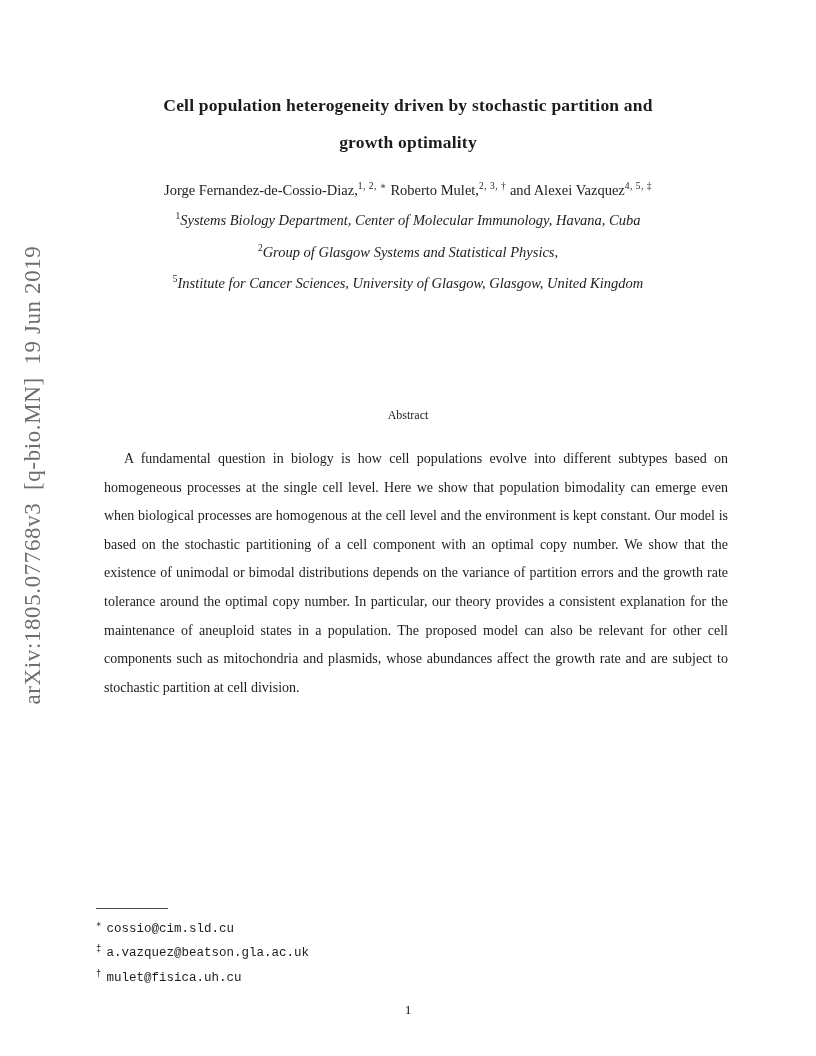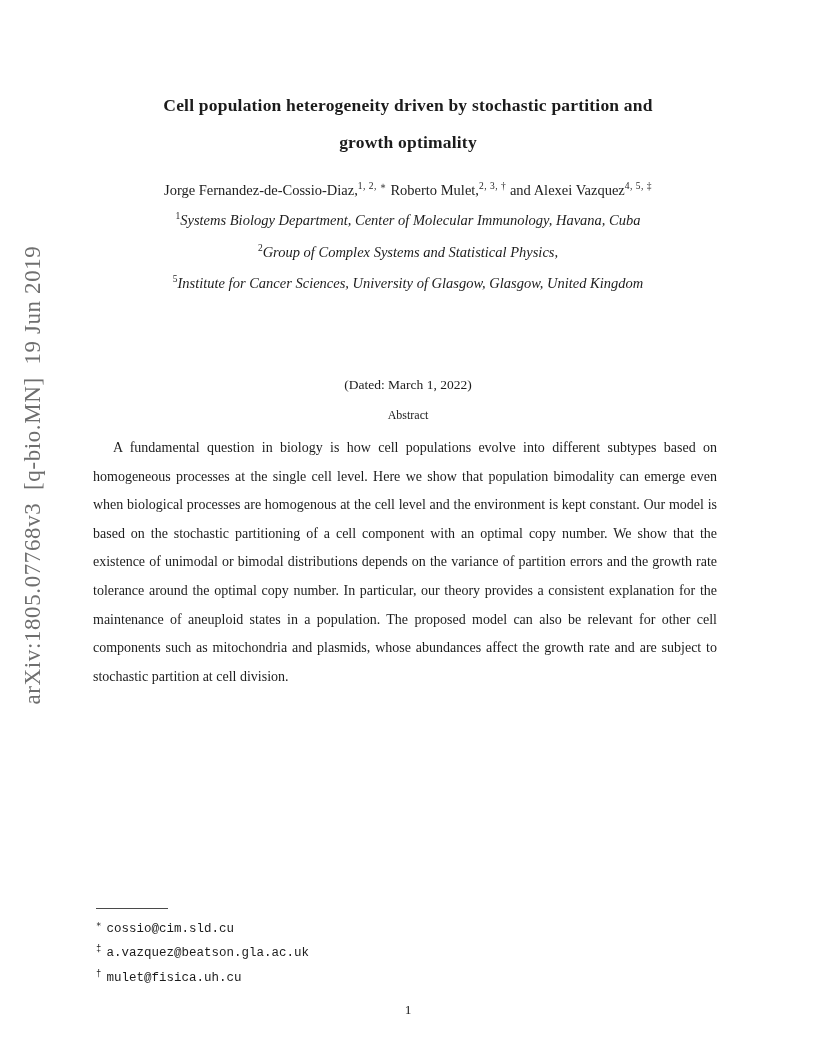"Group of Complex Systems and" span { text: Complex -> Glasgow }
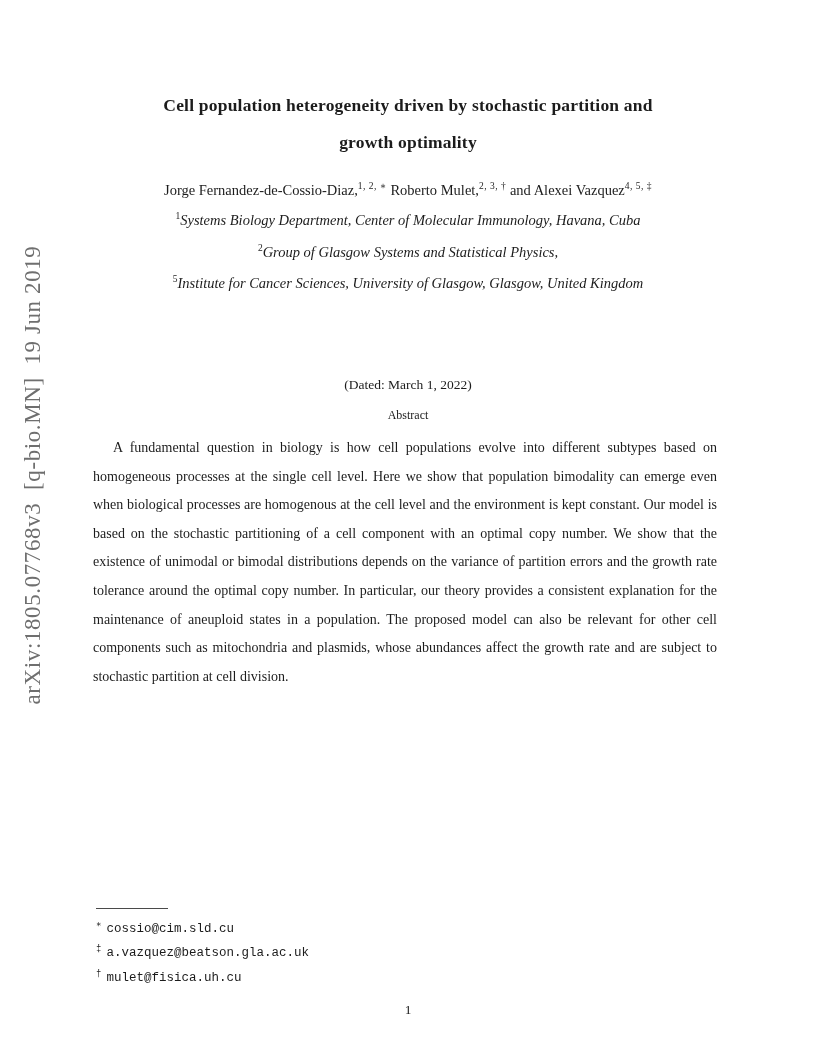"(Dated: March 1, 2022)" div.dated { html: <div>(Dated: March 1, 2022)</div> -> none }
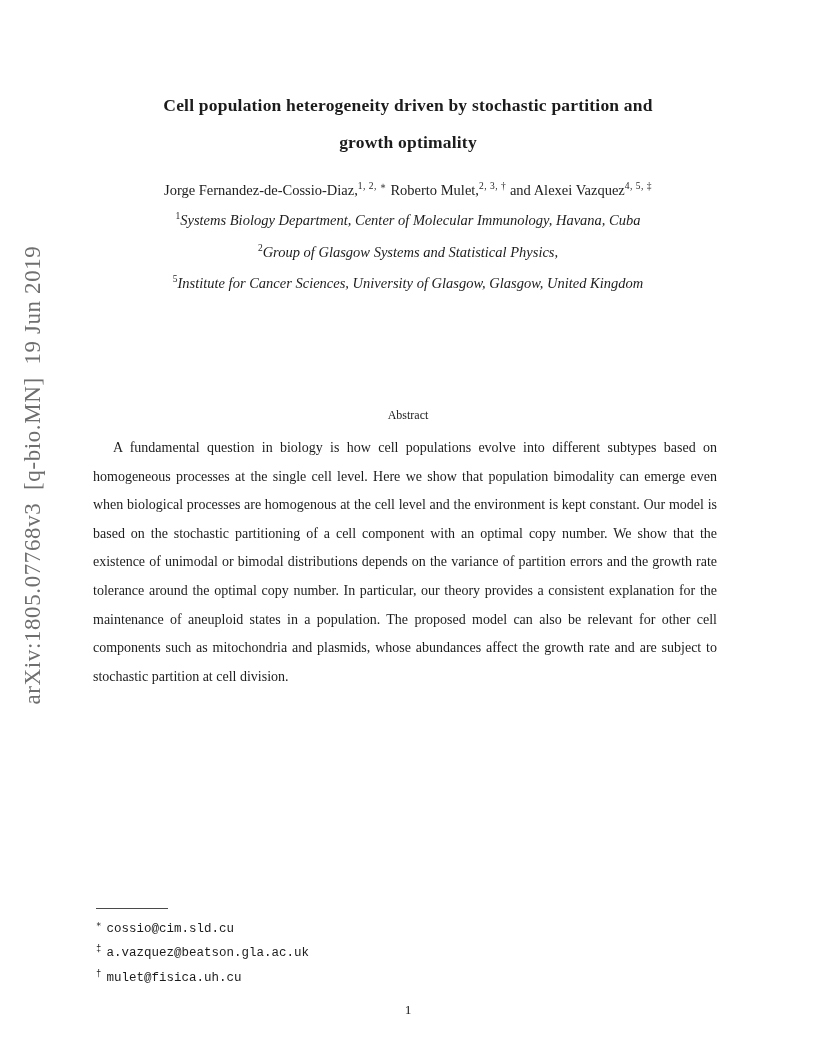"A fundamental question in biology" .abstract-text { margin: 0 -> 11px }
